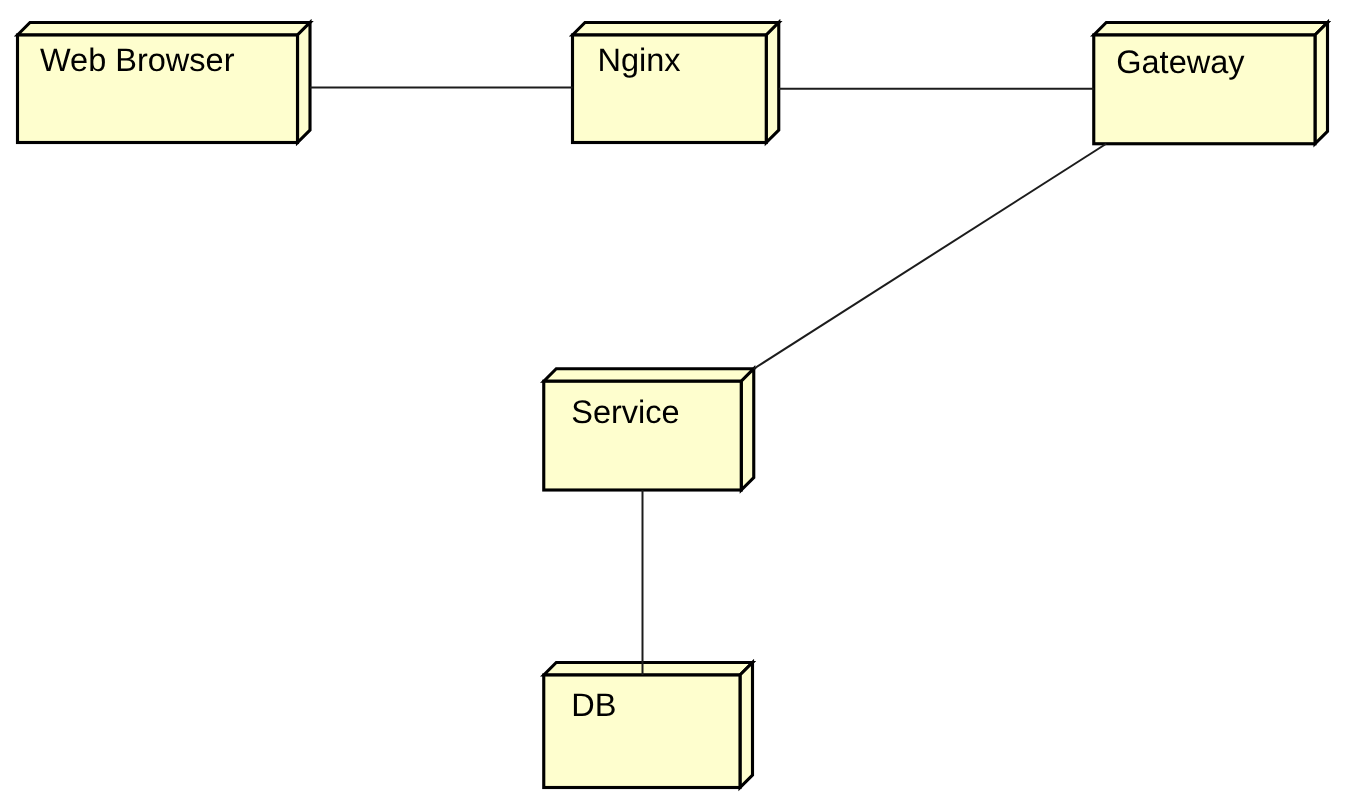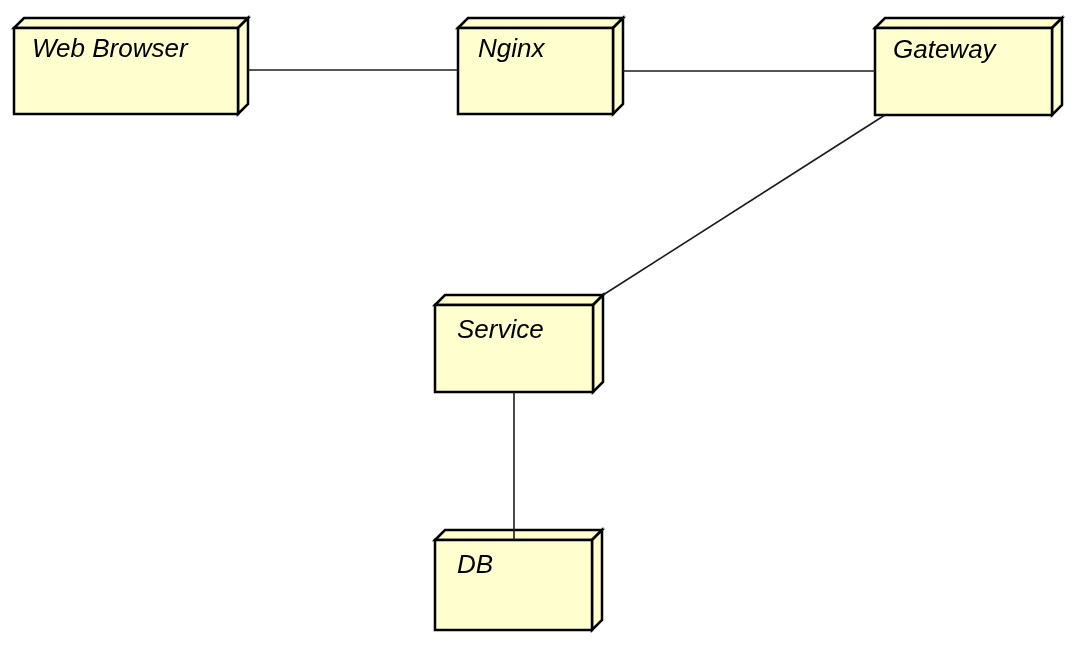"Web Browser" .diagram-wrap { font-style: italic -> none }
